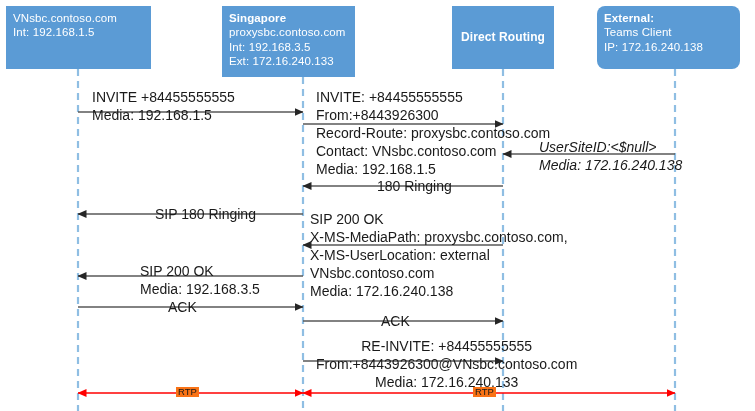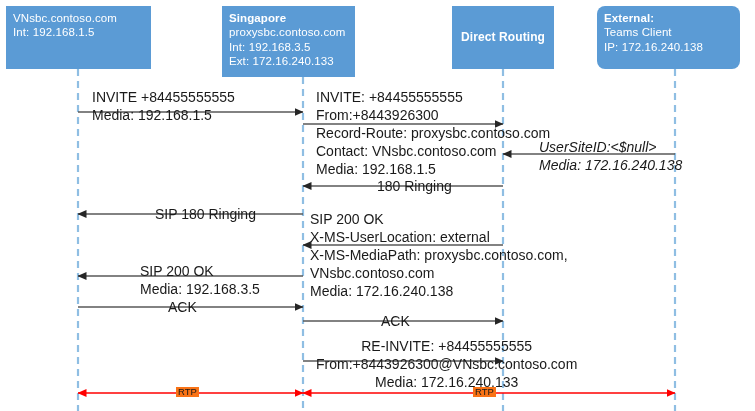"X-MS-UserLocation: external" span.ln { order: before "X-MS-MediaPath: proxysbc.contoso.com," -> after "X-MS-MediaPath: proxysbc.contoso.com," }
